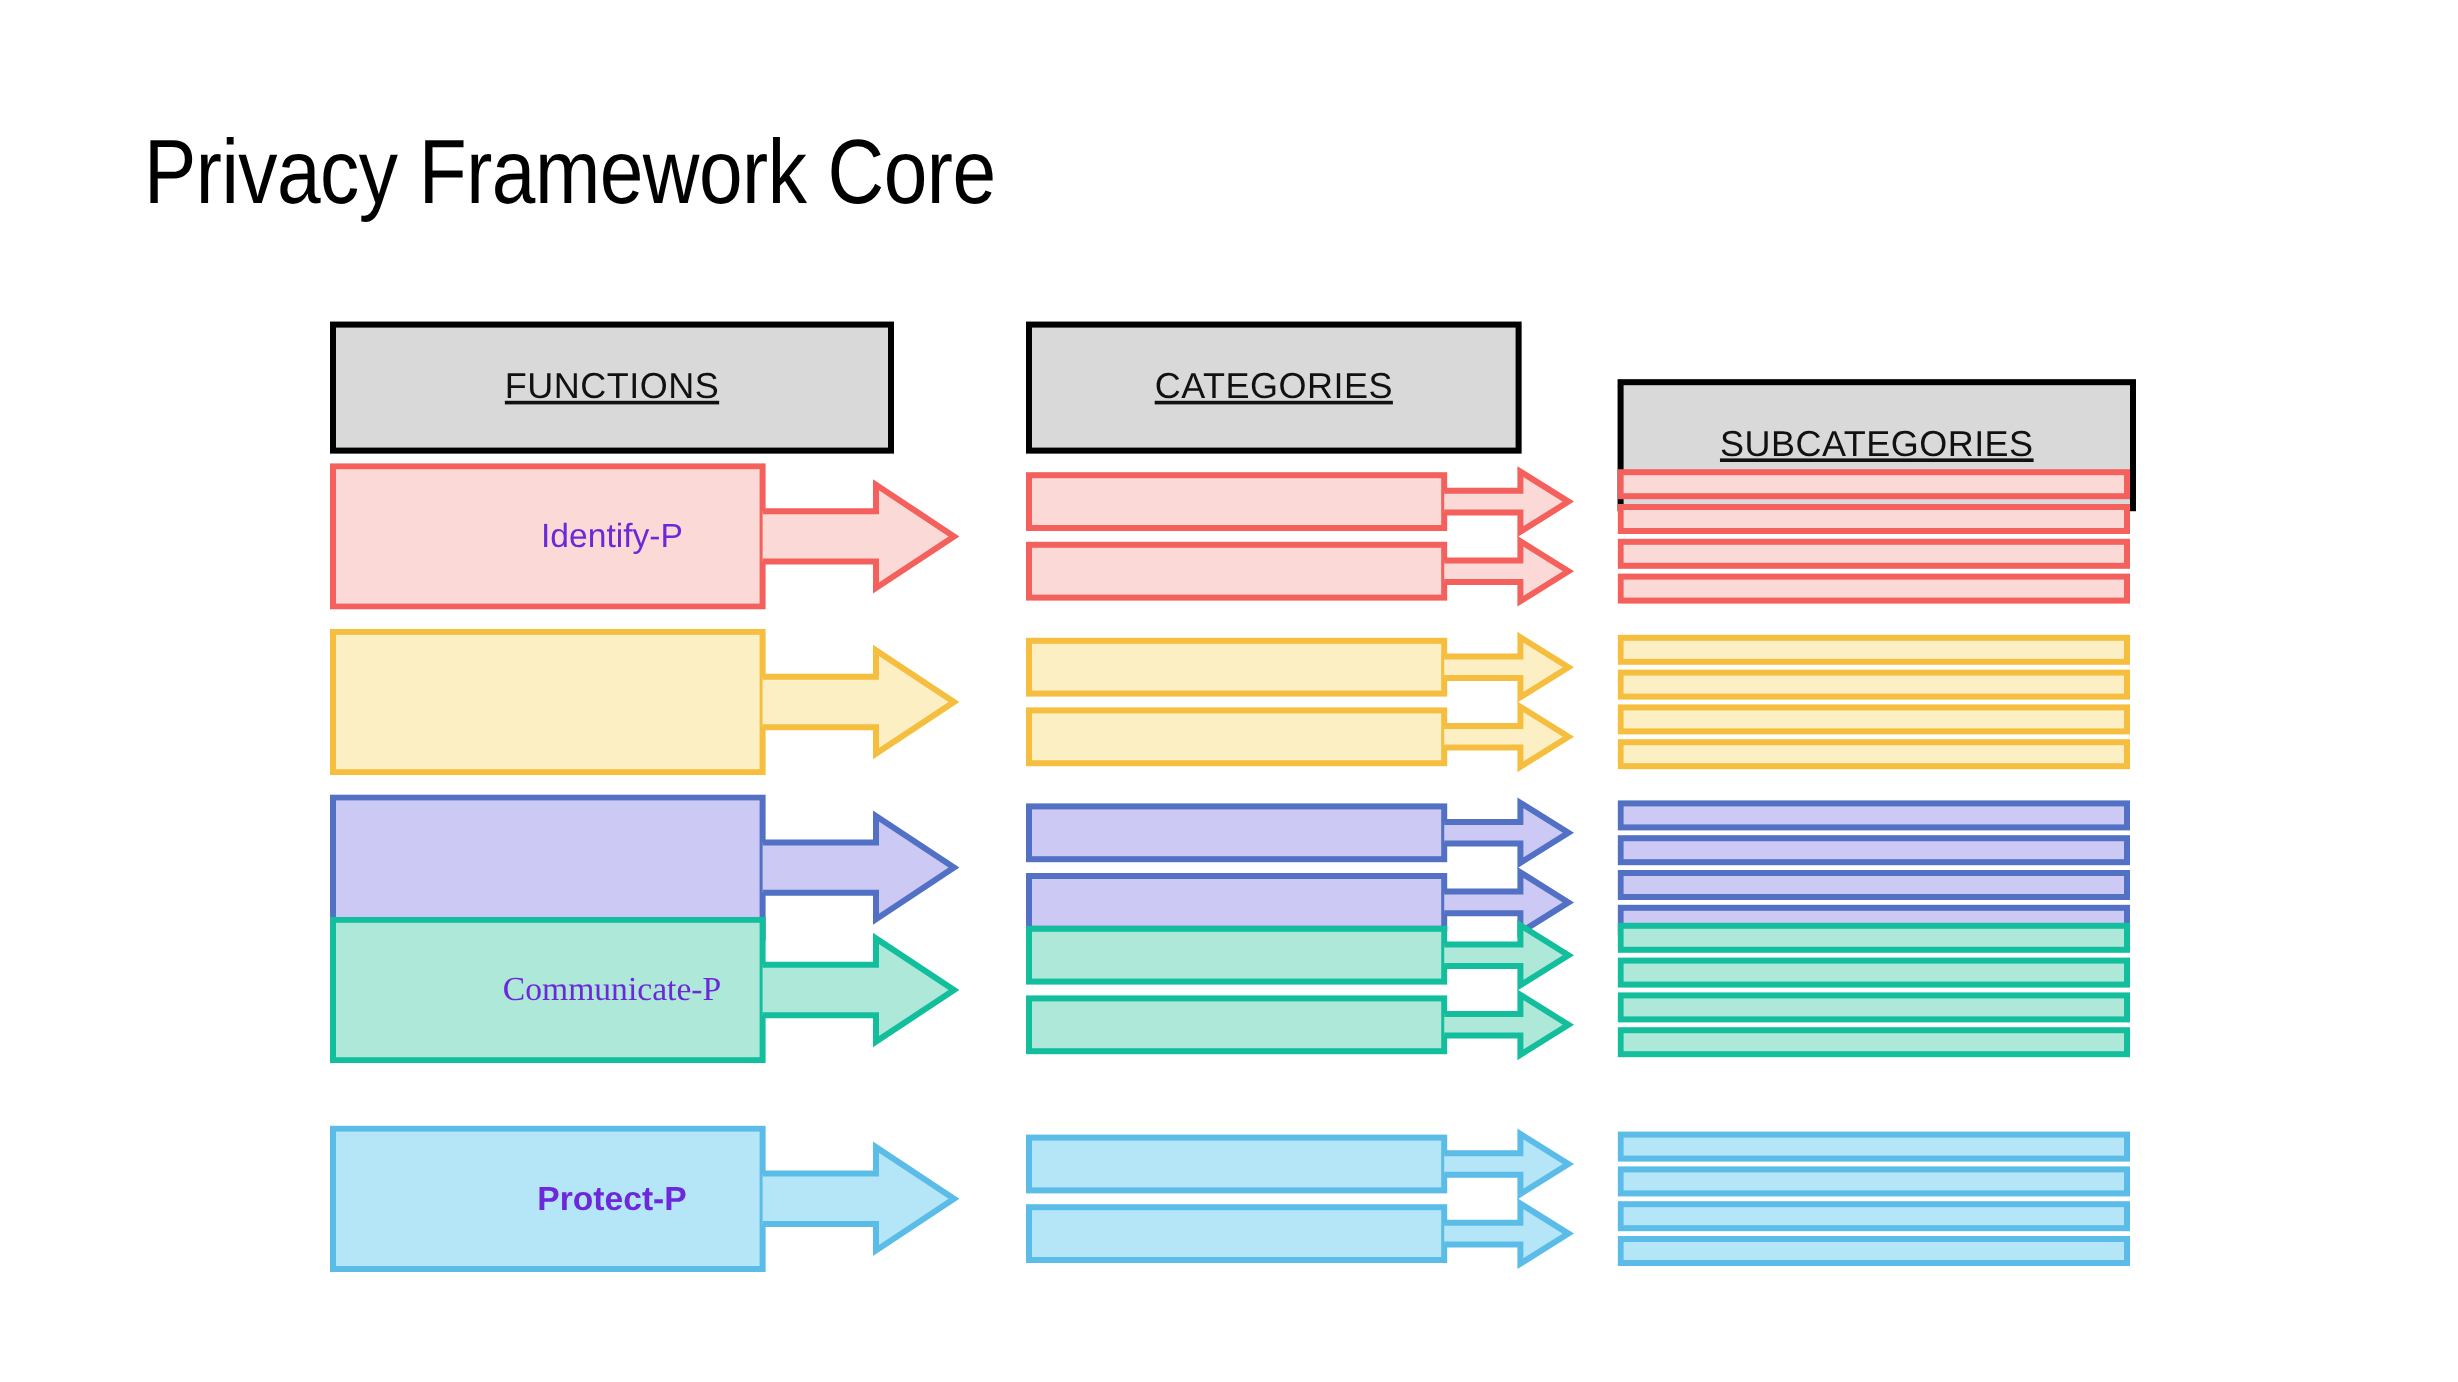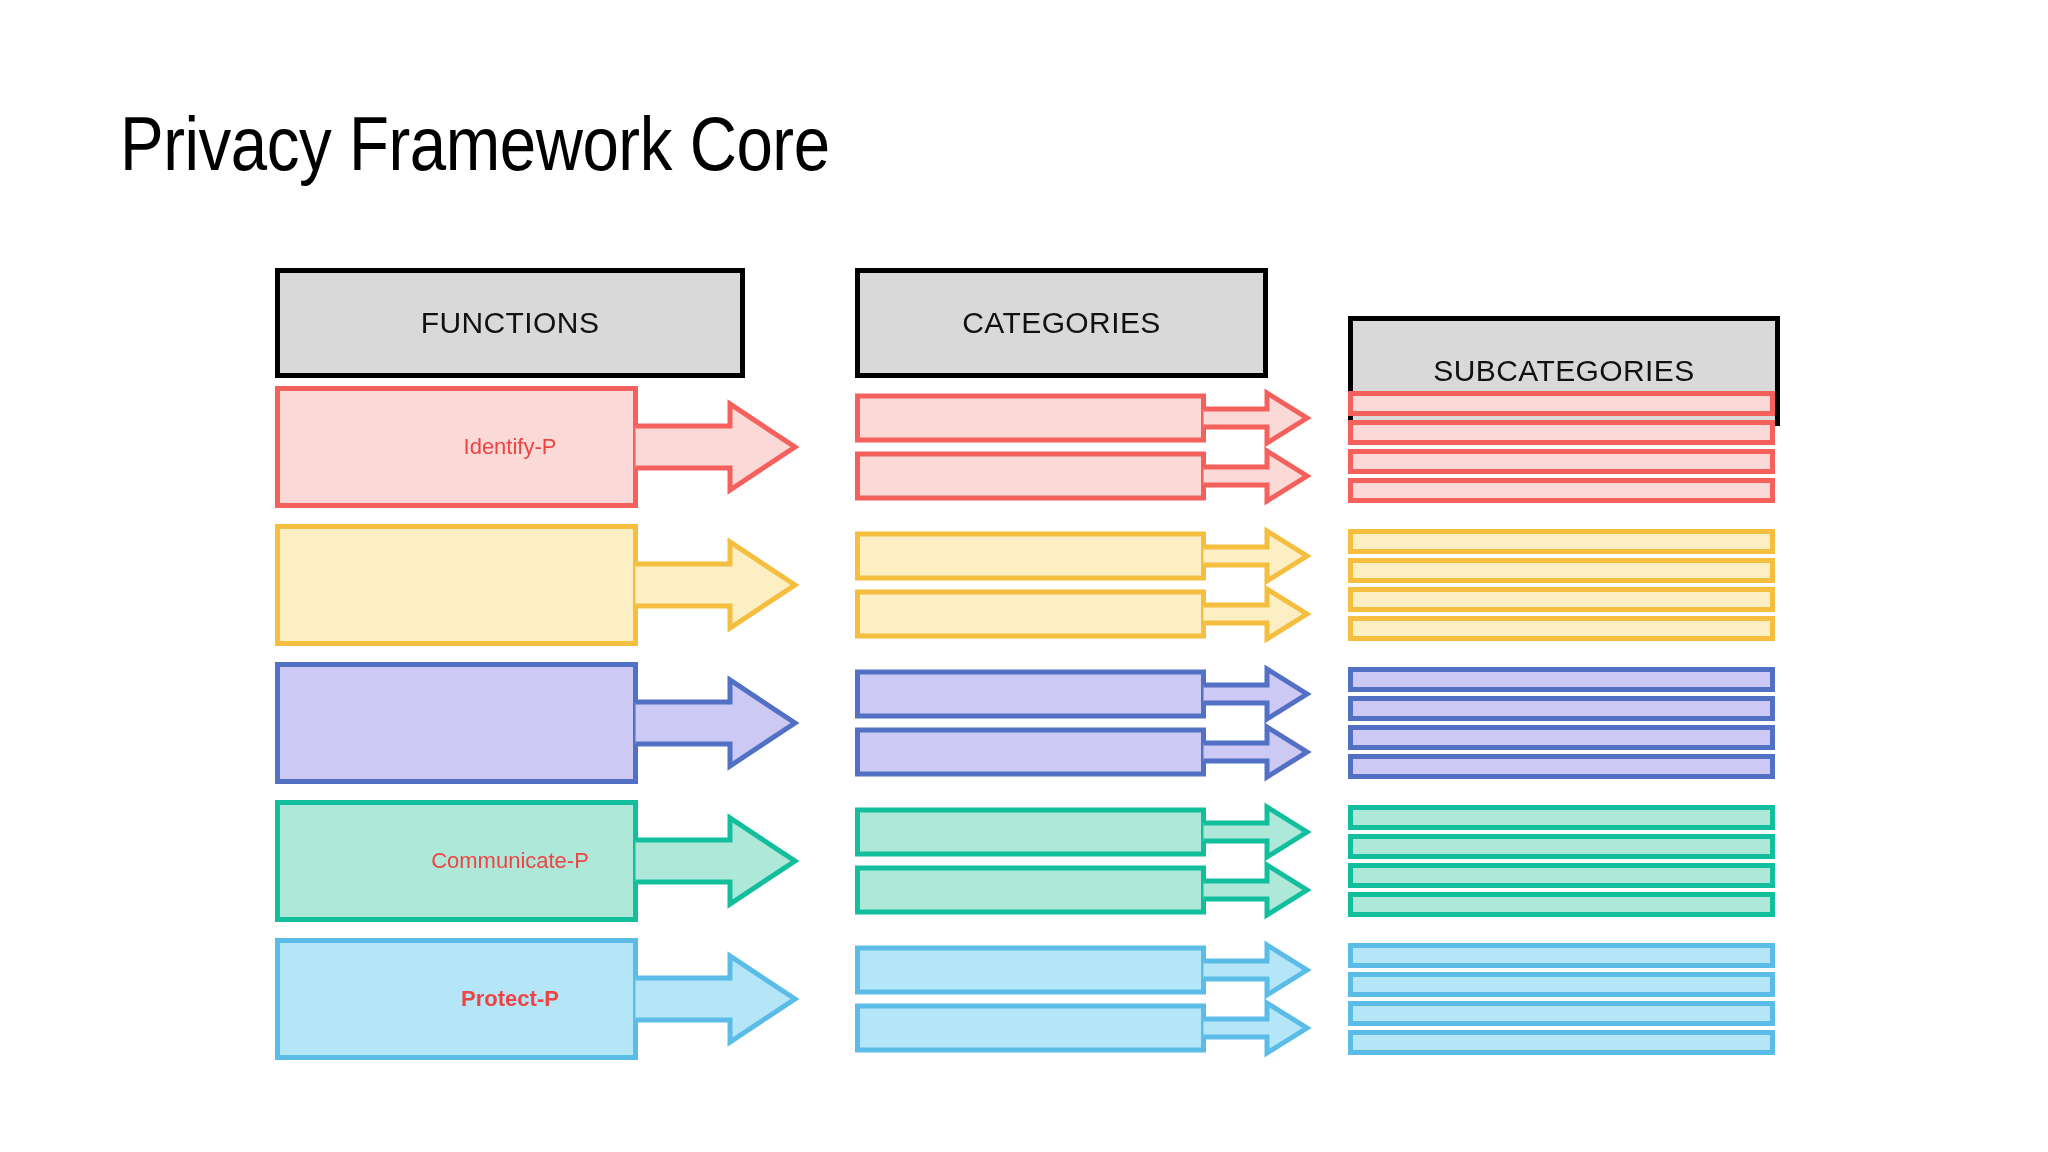"FUNCTIONS" .col-header { text-decoration: none -> underline }
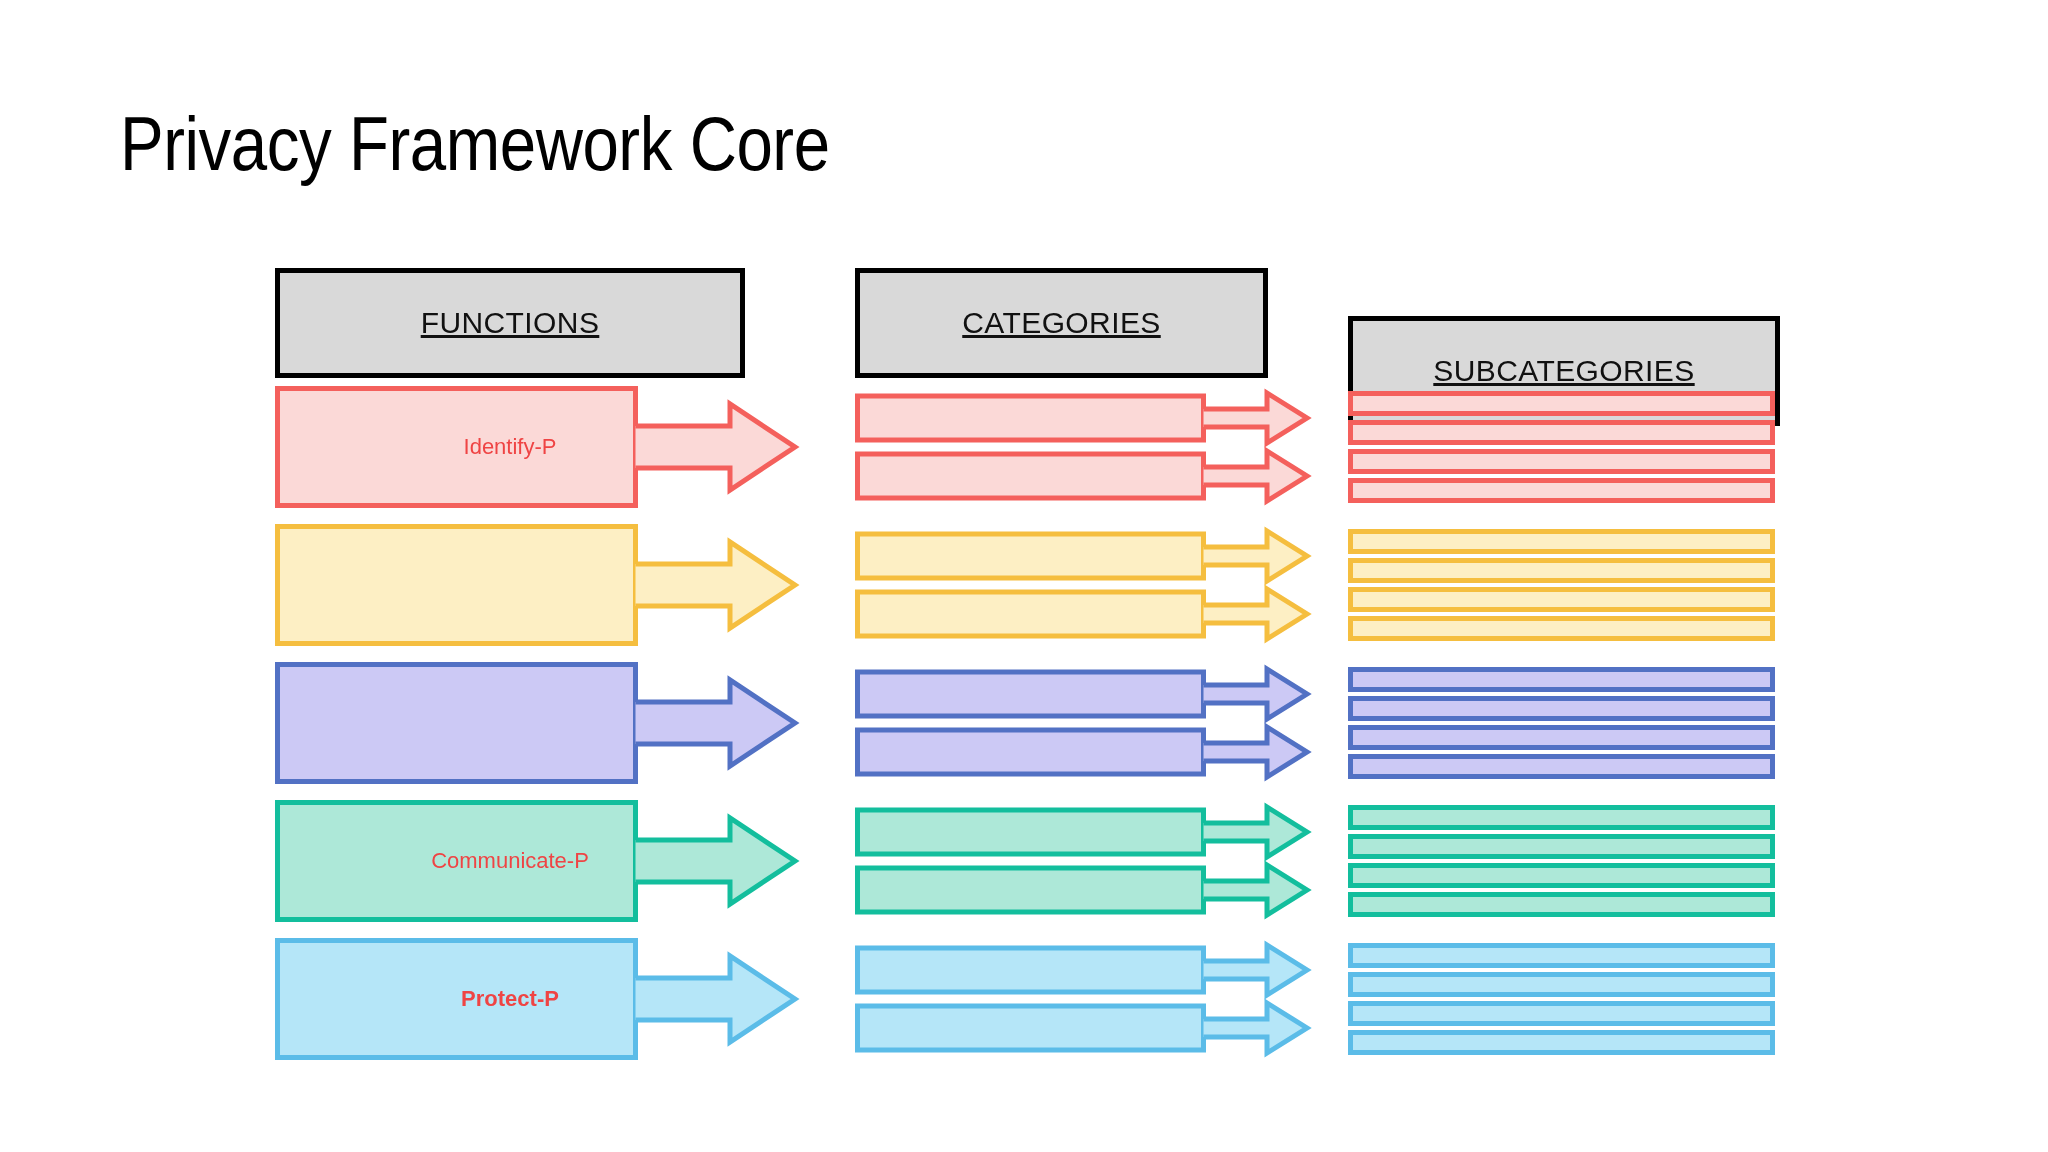"Identify-P" .fn-label { color: #ef4444 -> #6d28d9; font-size: 22px -> 28px }
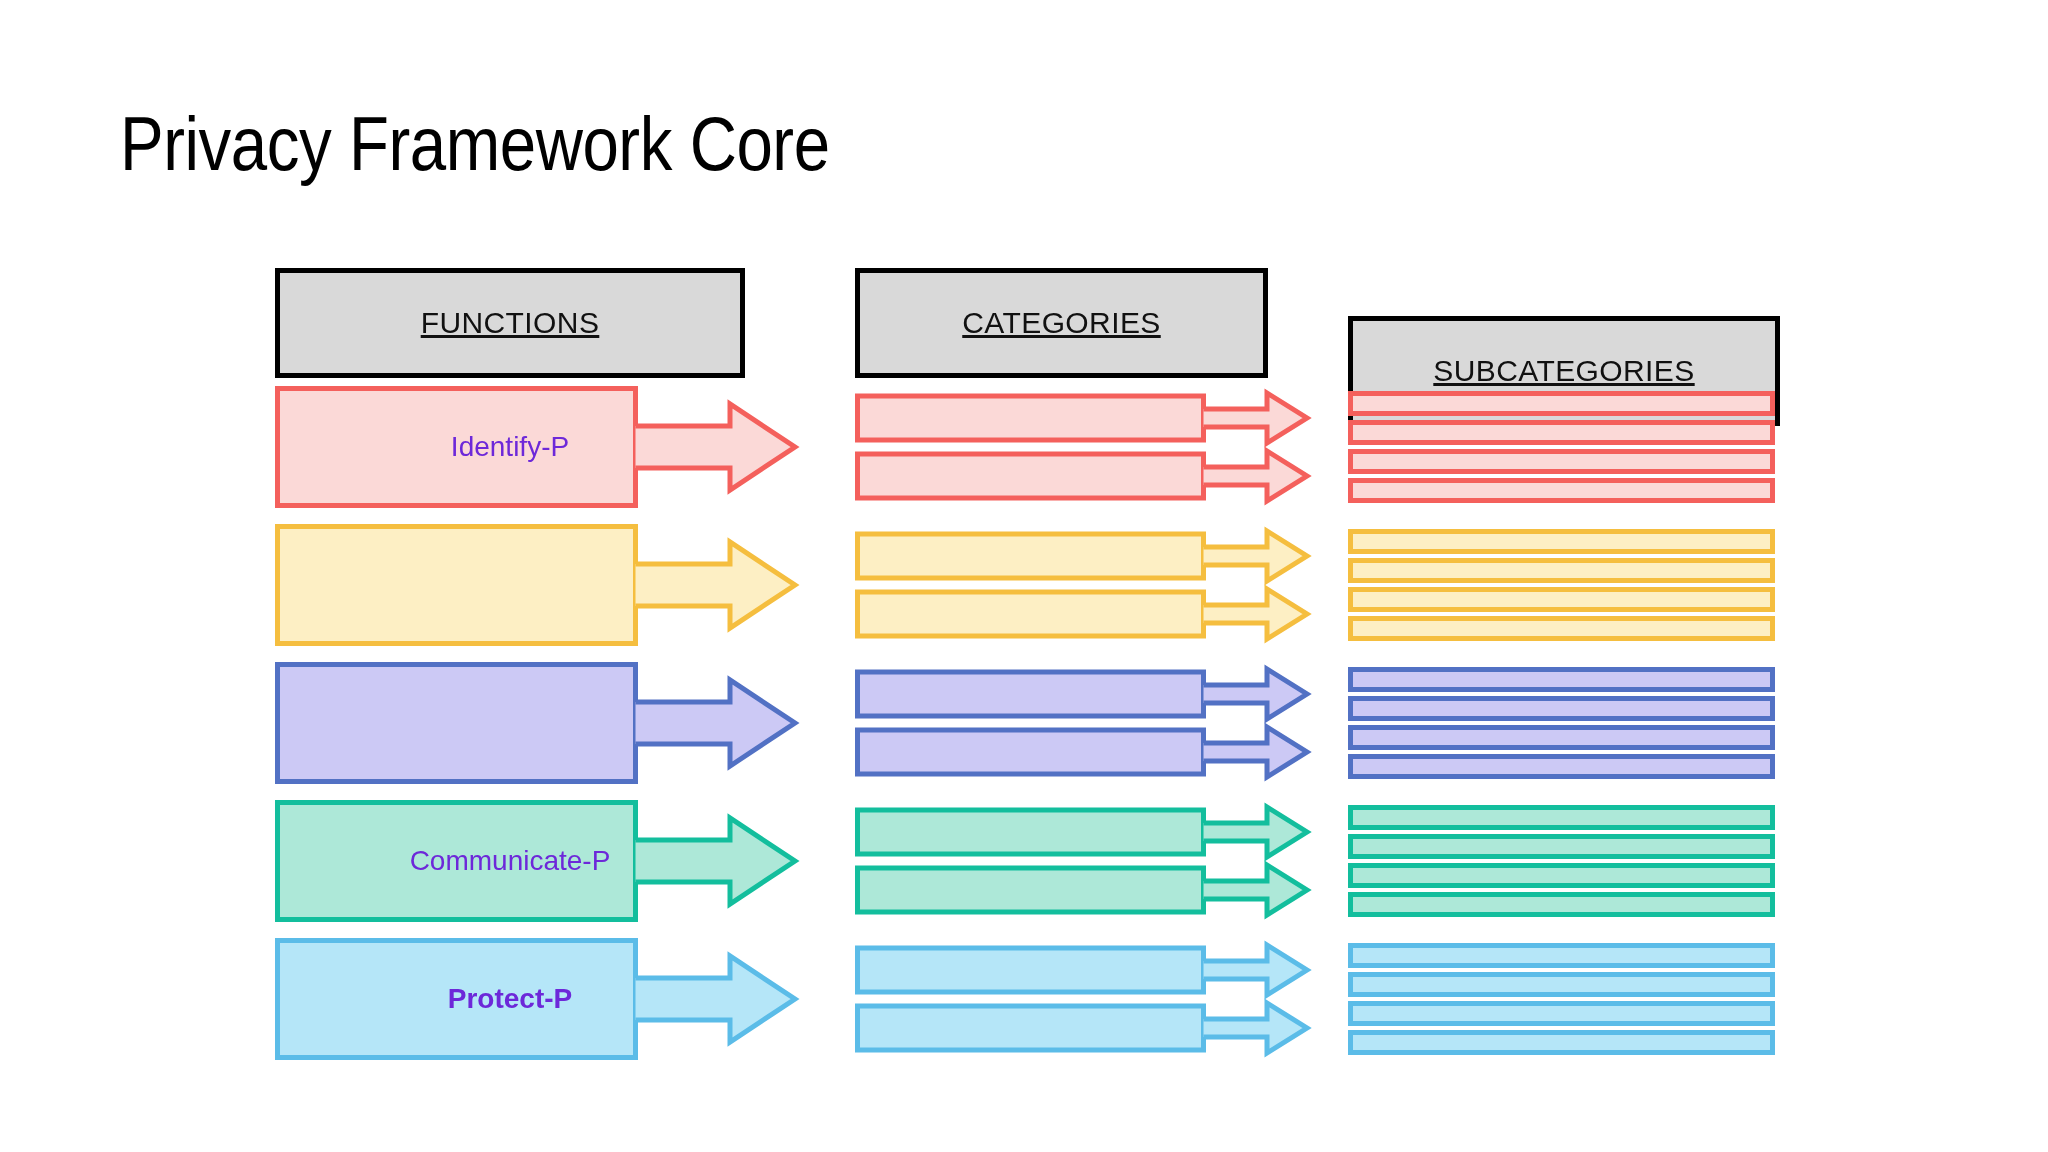"Communicate-P" div.fn-row { font-family: none -> Liberation Serif, serif; top: 800px -> 764px }
